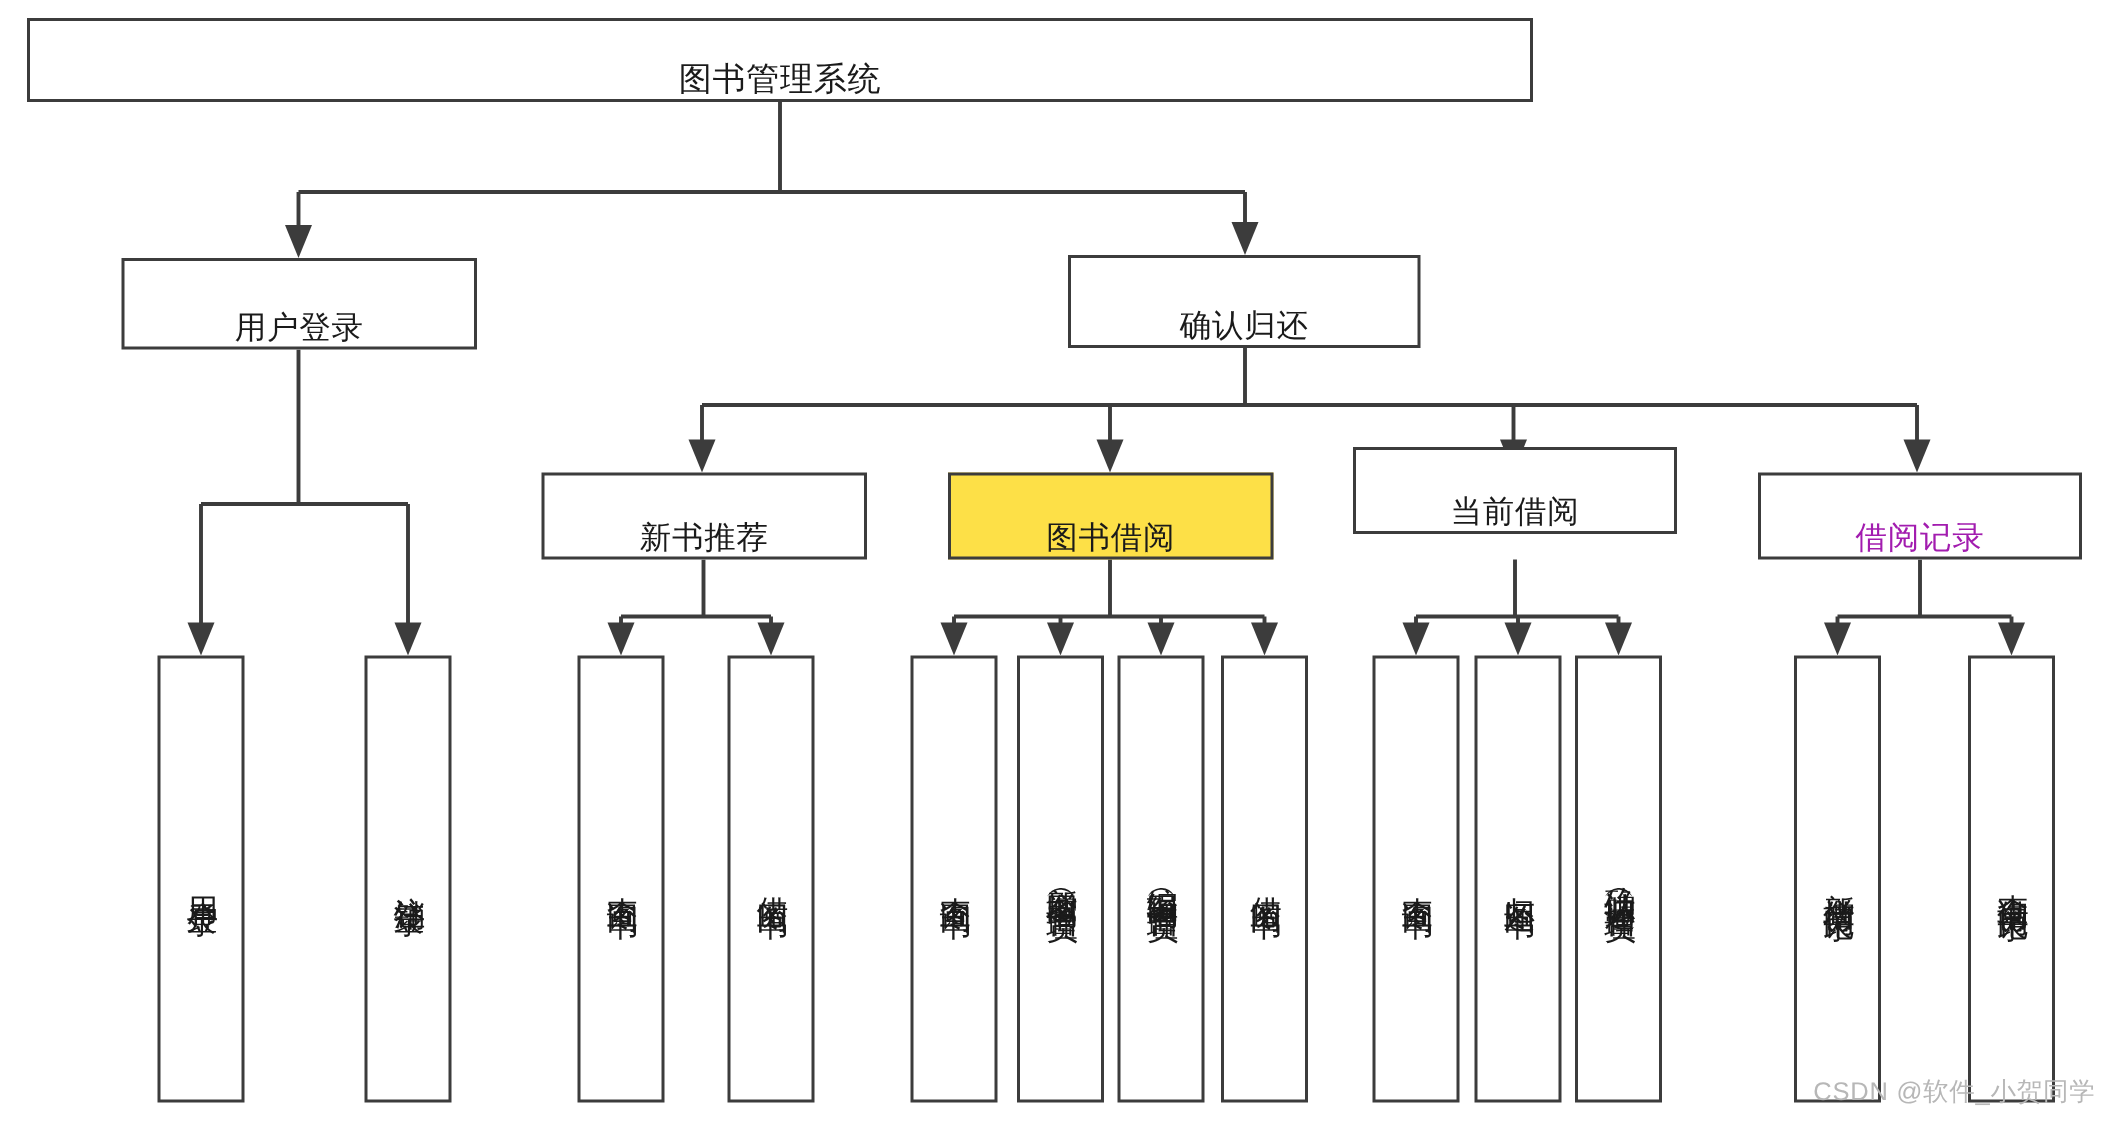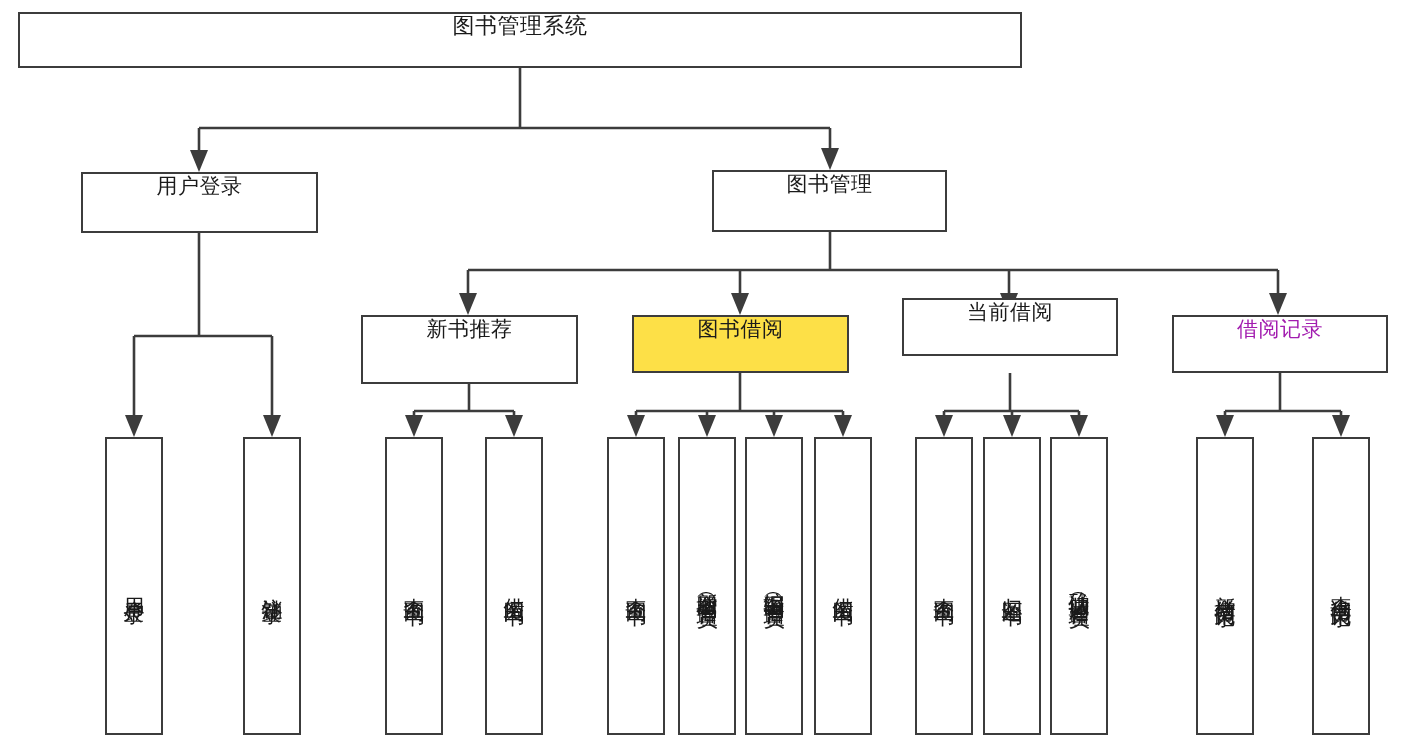"图书管理系统" .node { align-items: flex-start -> flex-end }
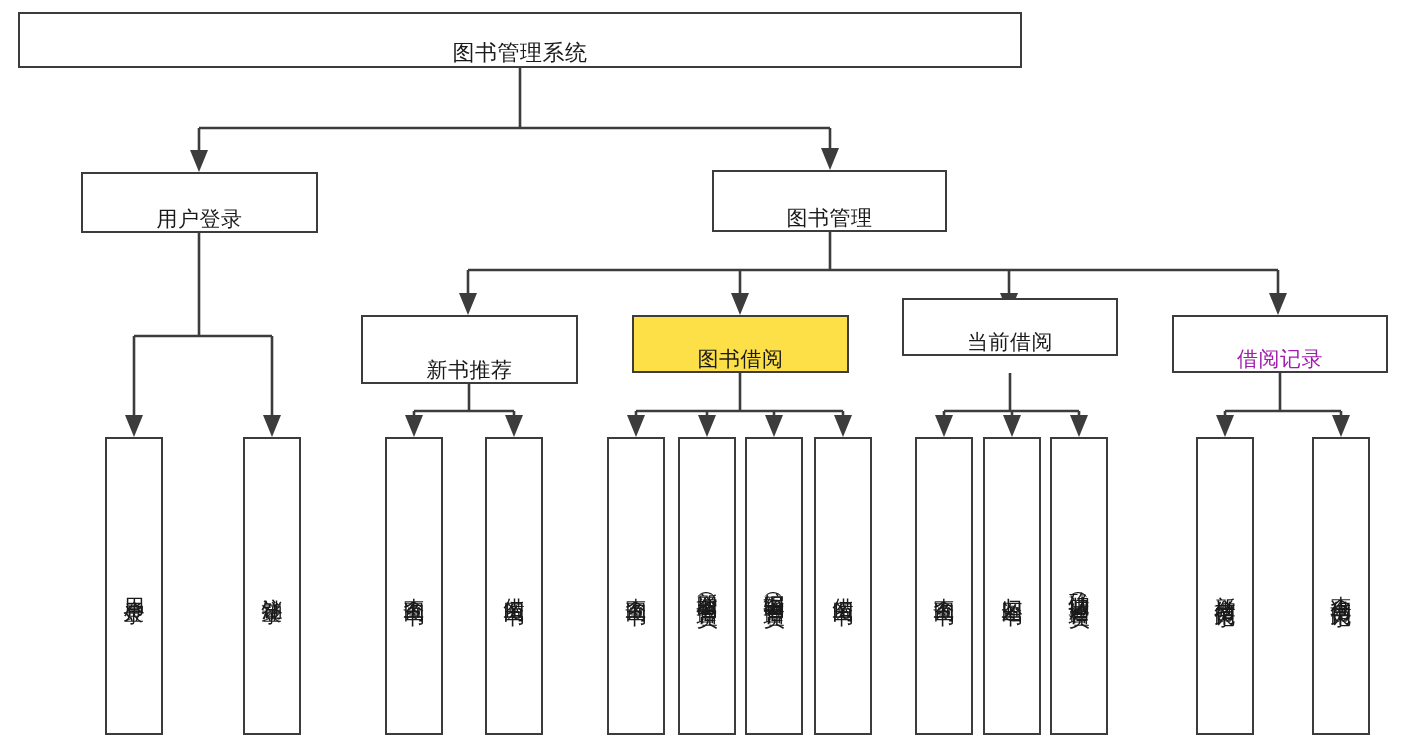"图书管理" span.node-label { text: 图书管理 -> 确认归还 }
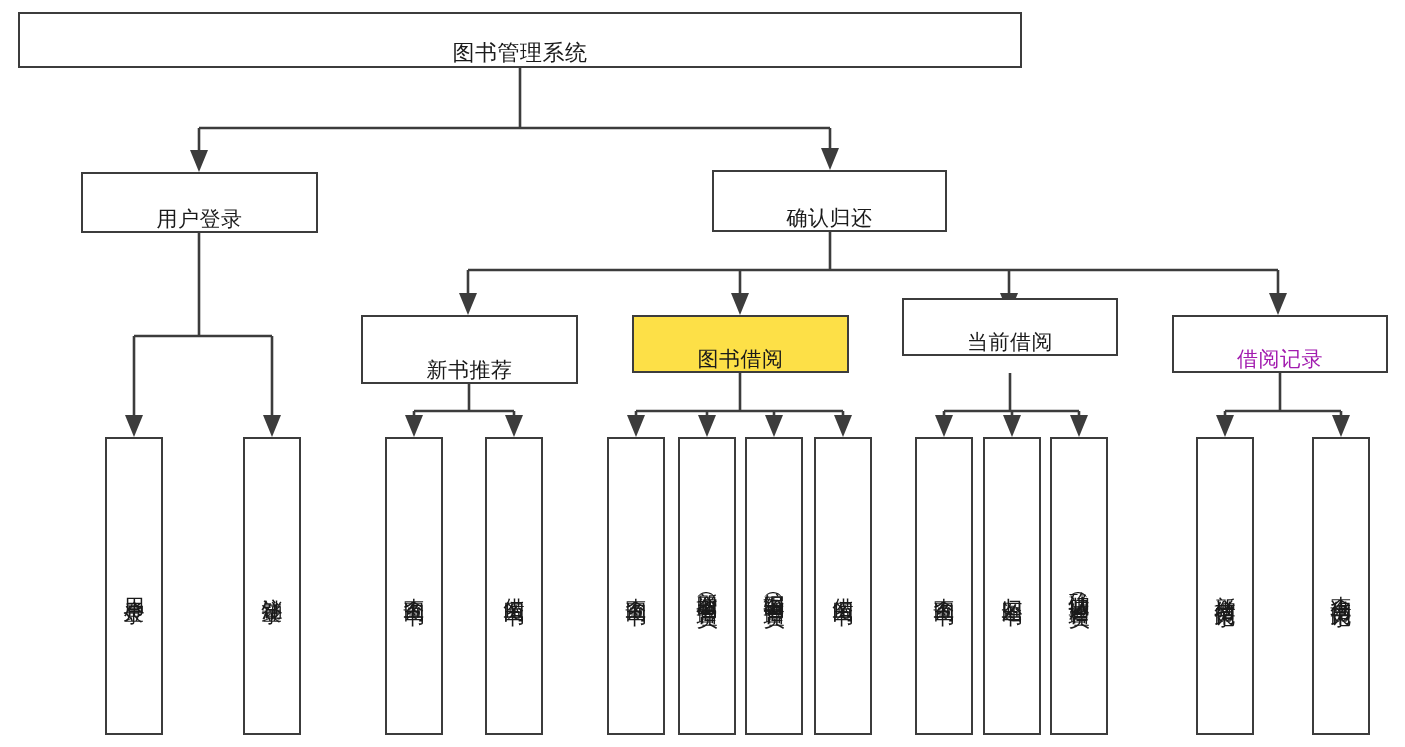"新书推荐" div.node { height: 69px -> 58px }
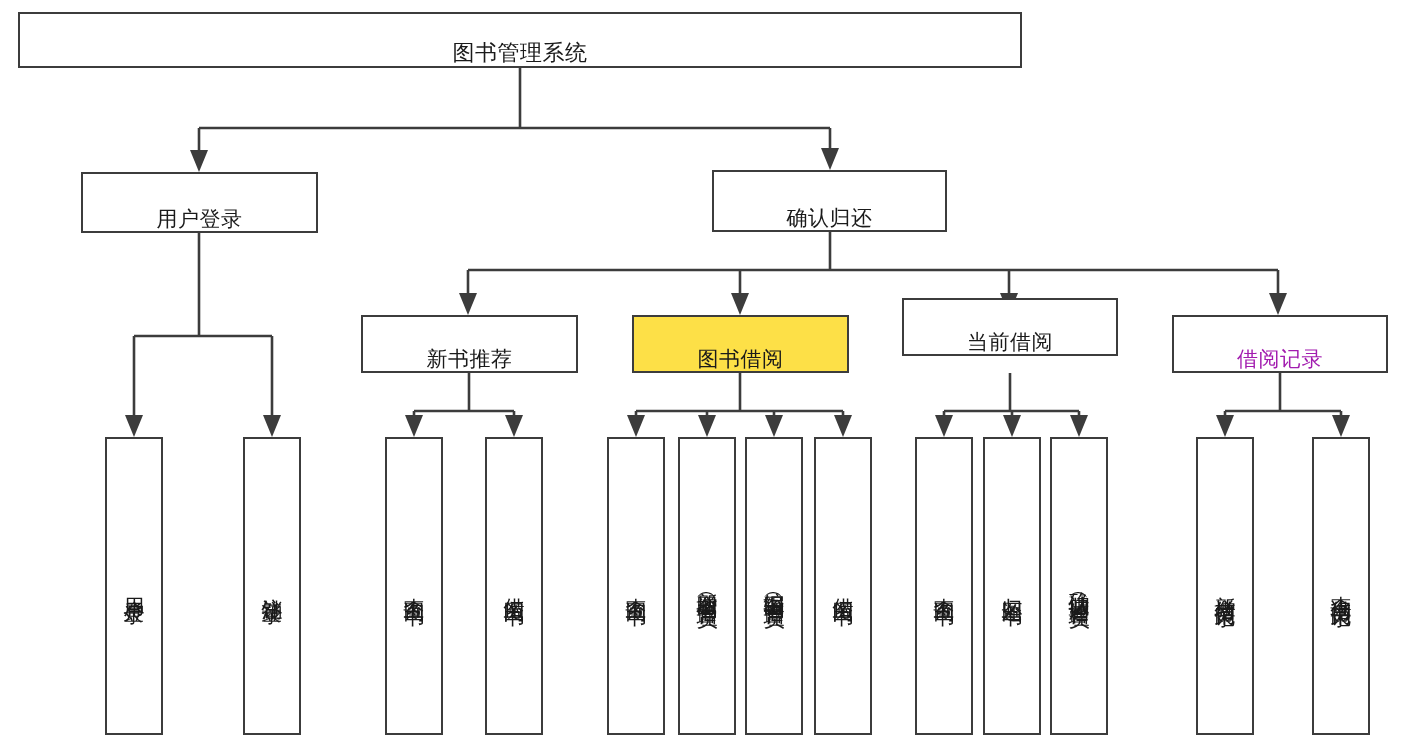"CSDN @软件_小贺同学" div.watermark { html: none -> <div>CSDN @软件_小贺同学</div> }
